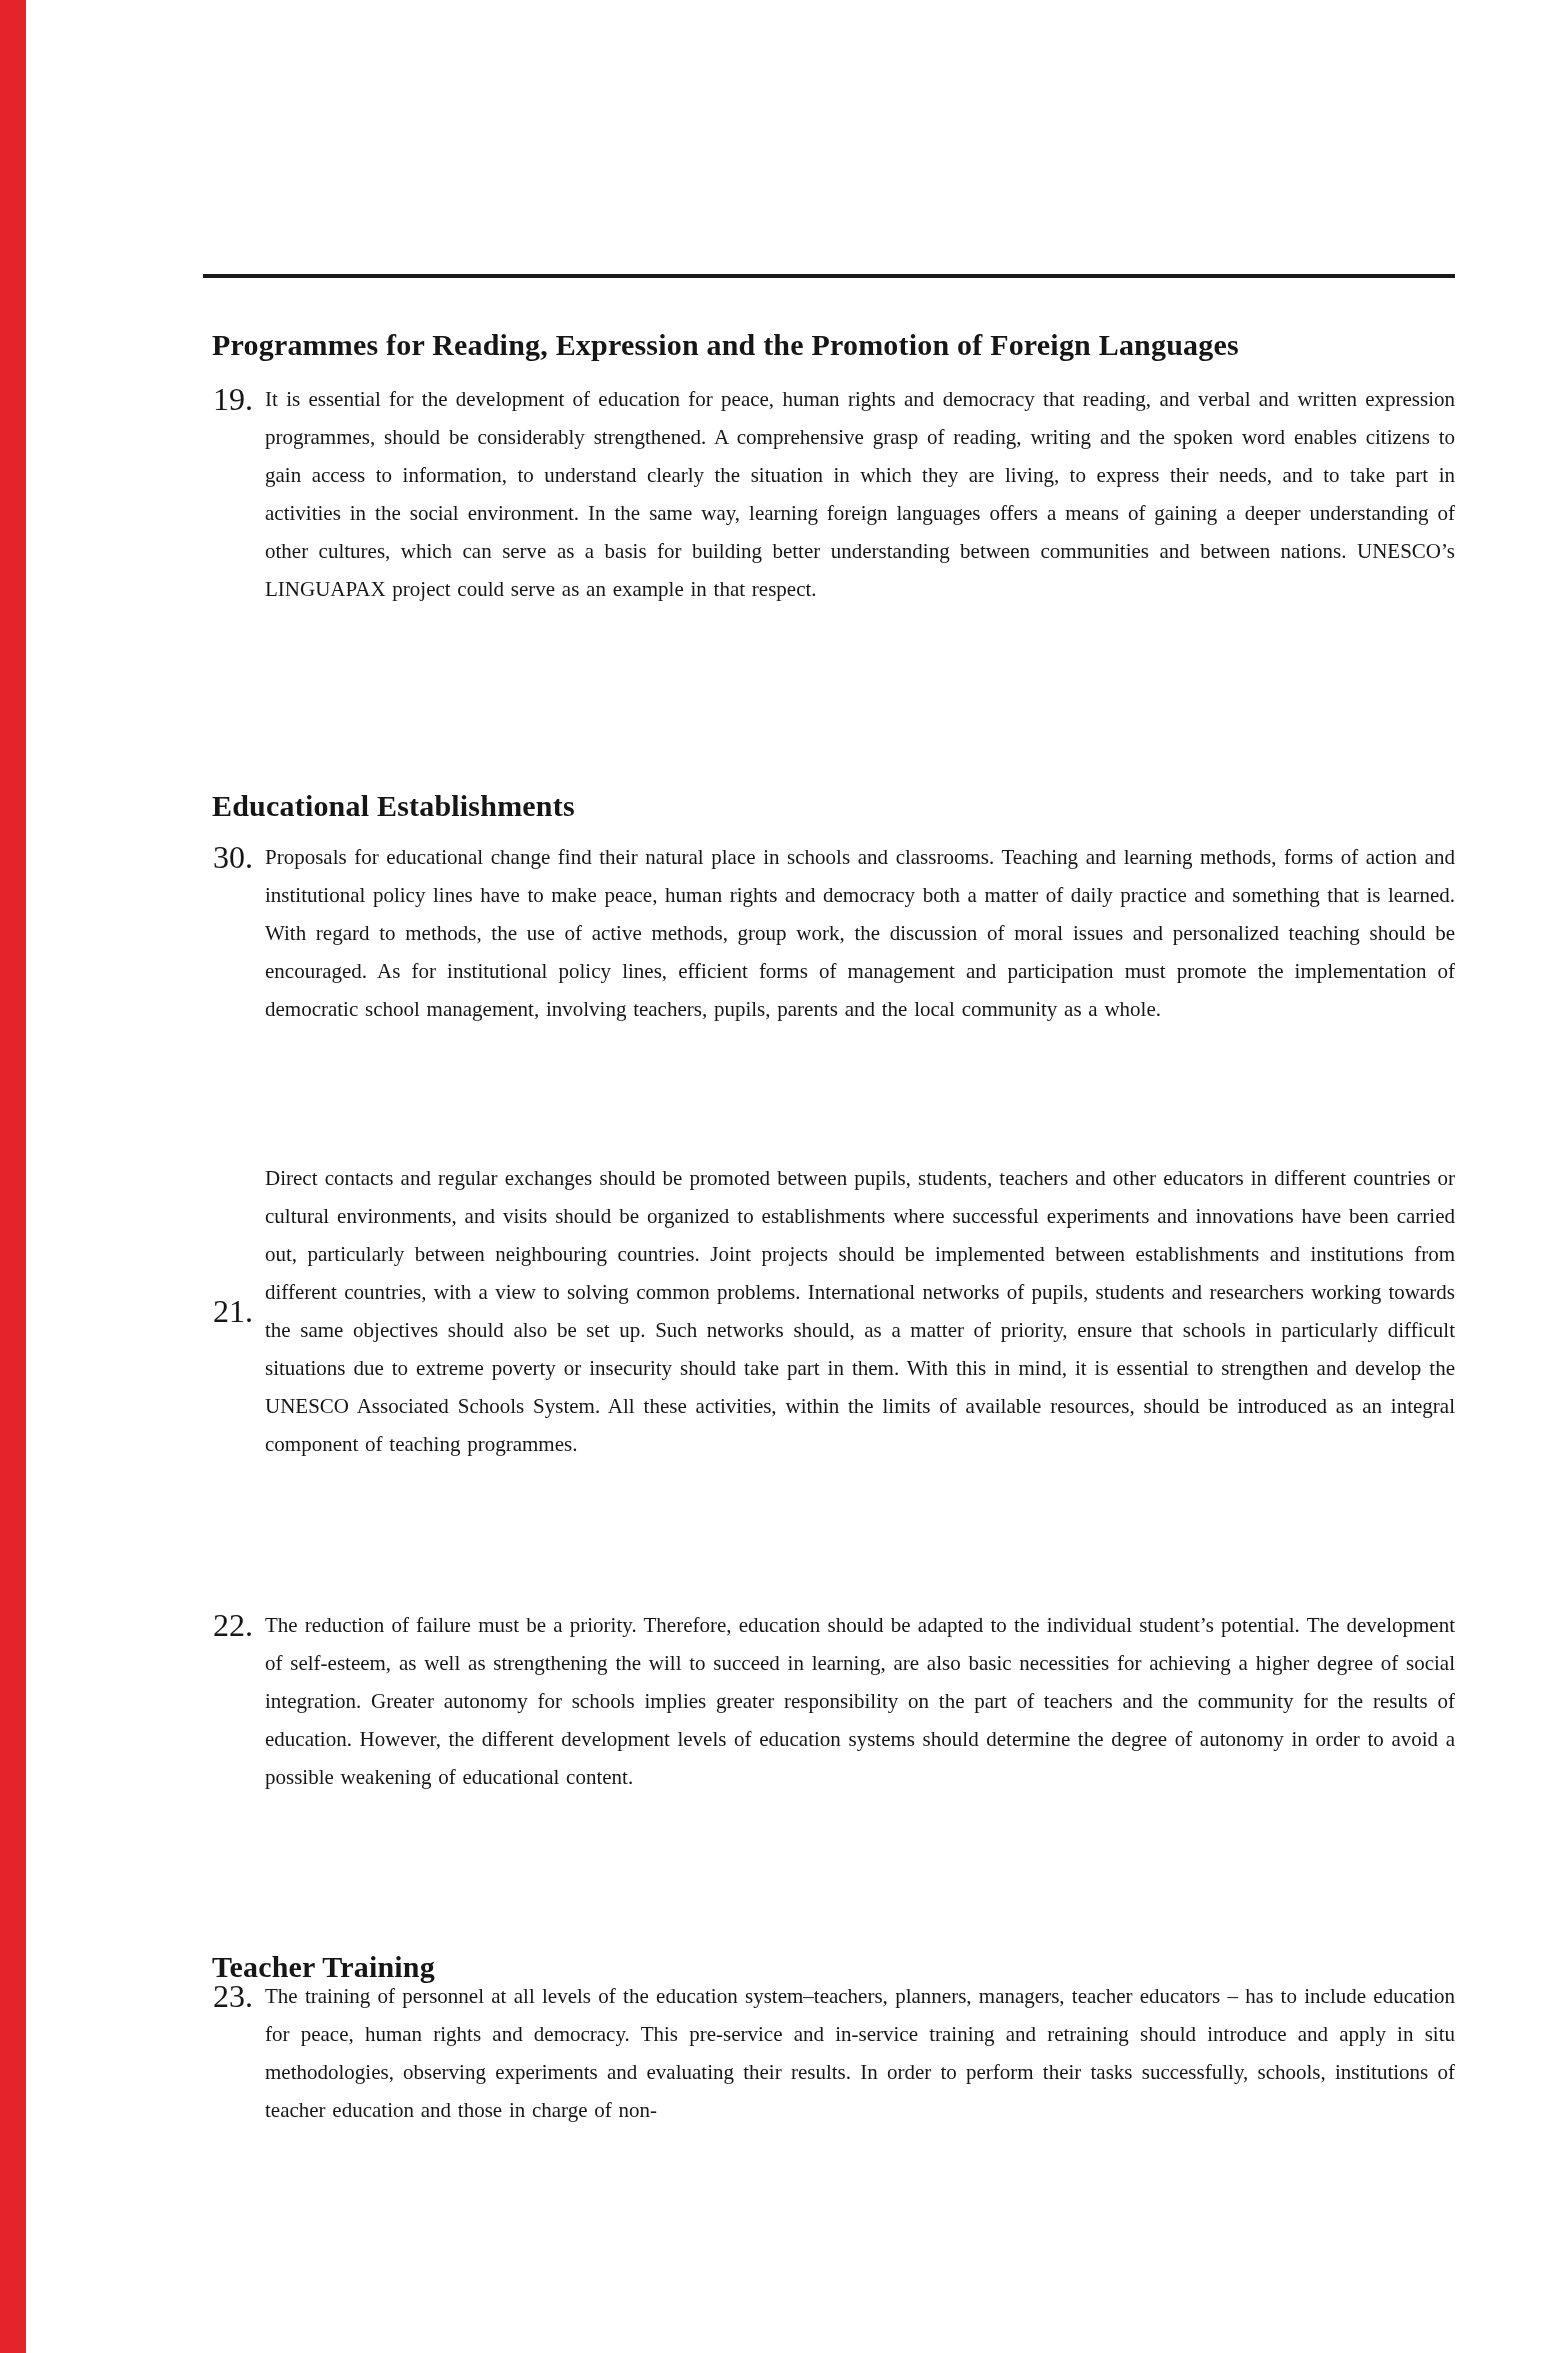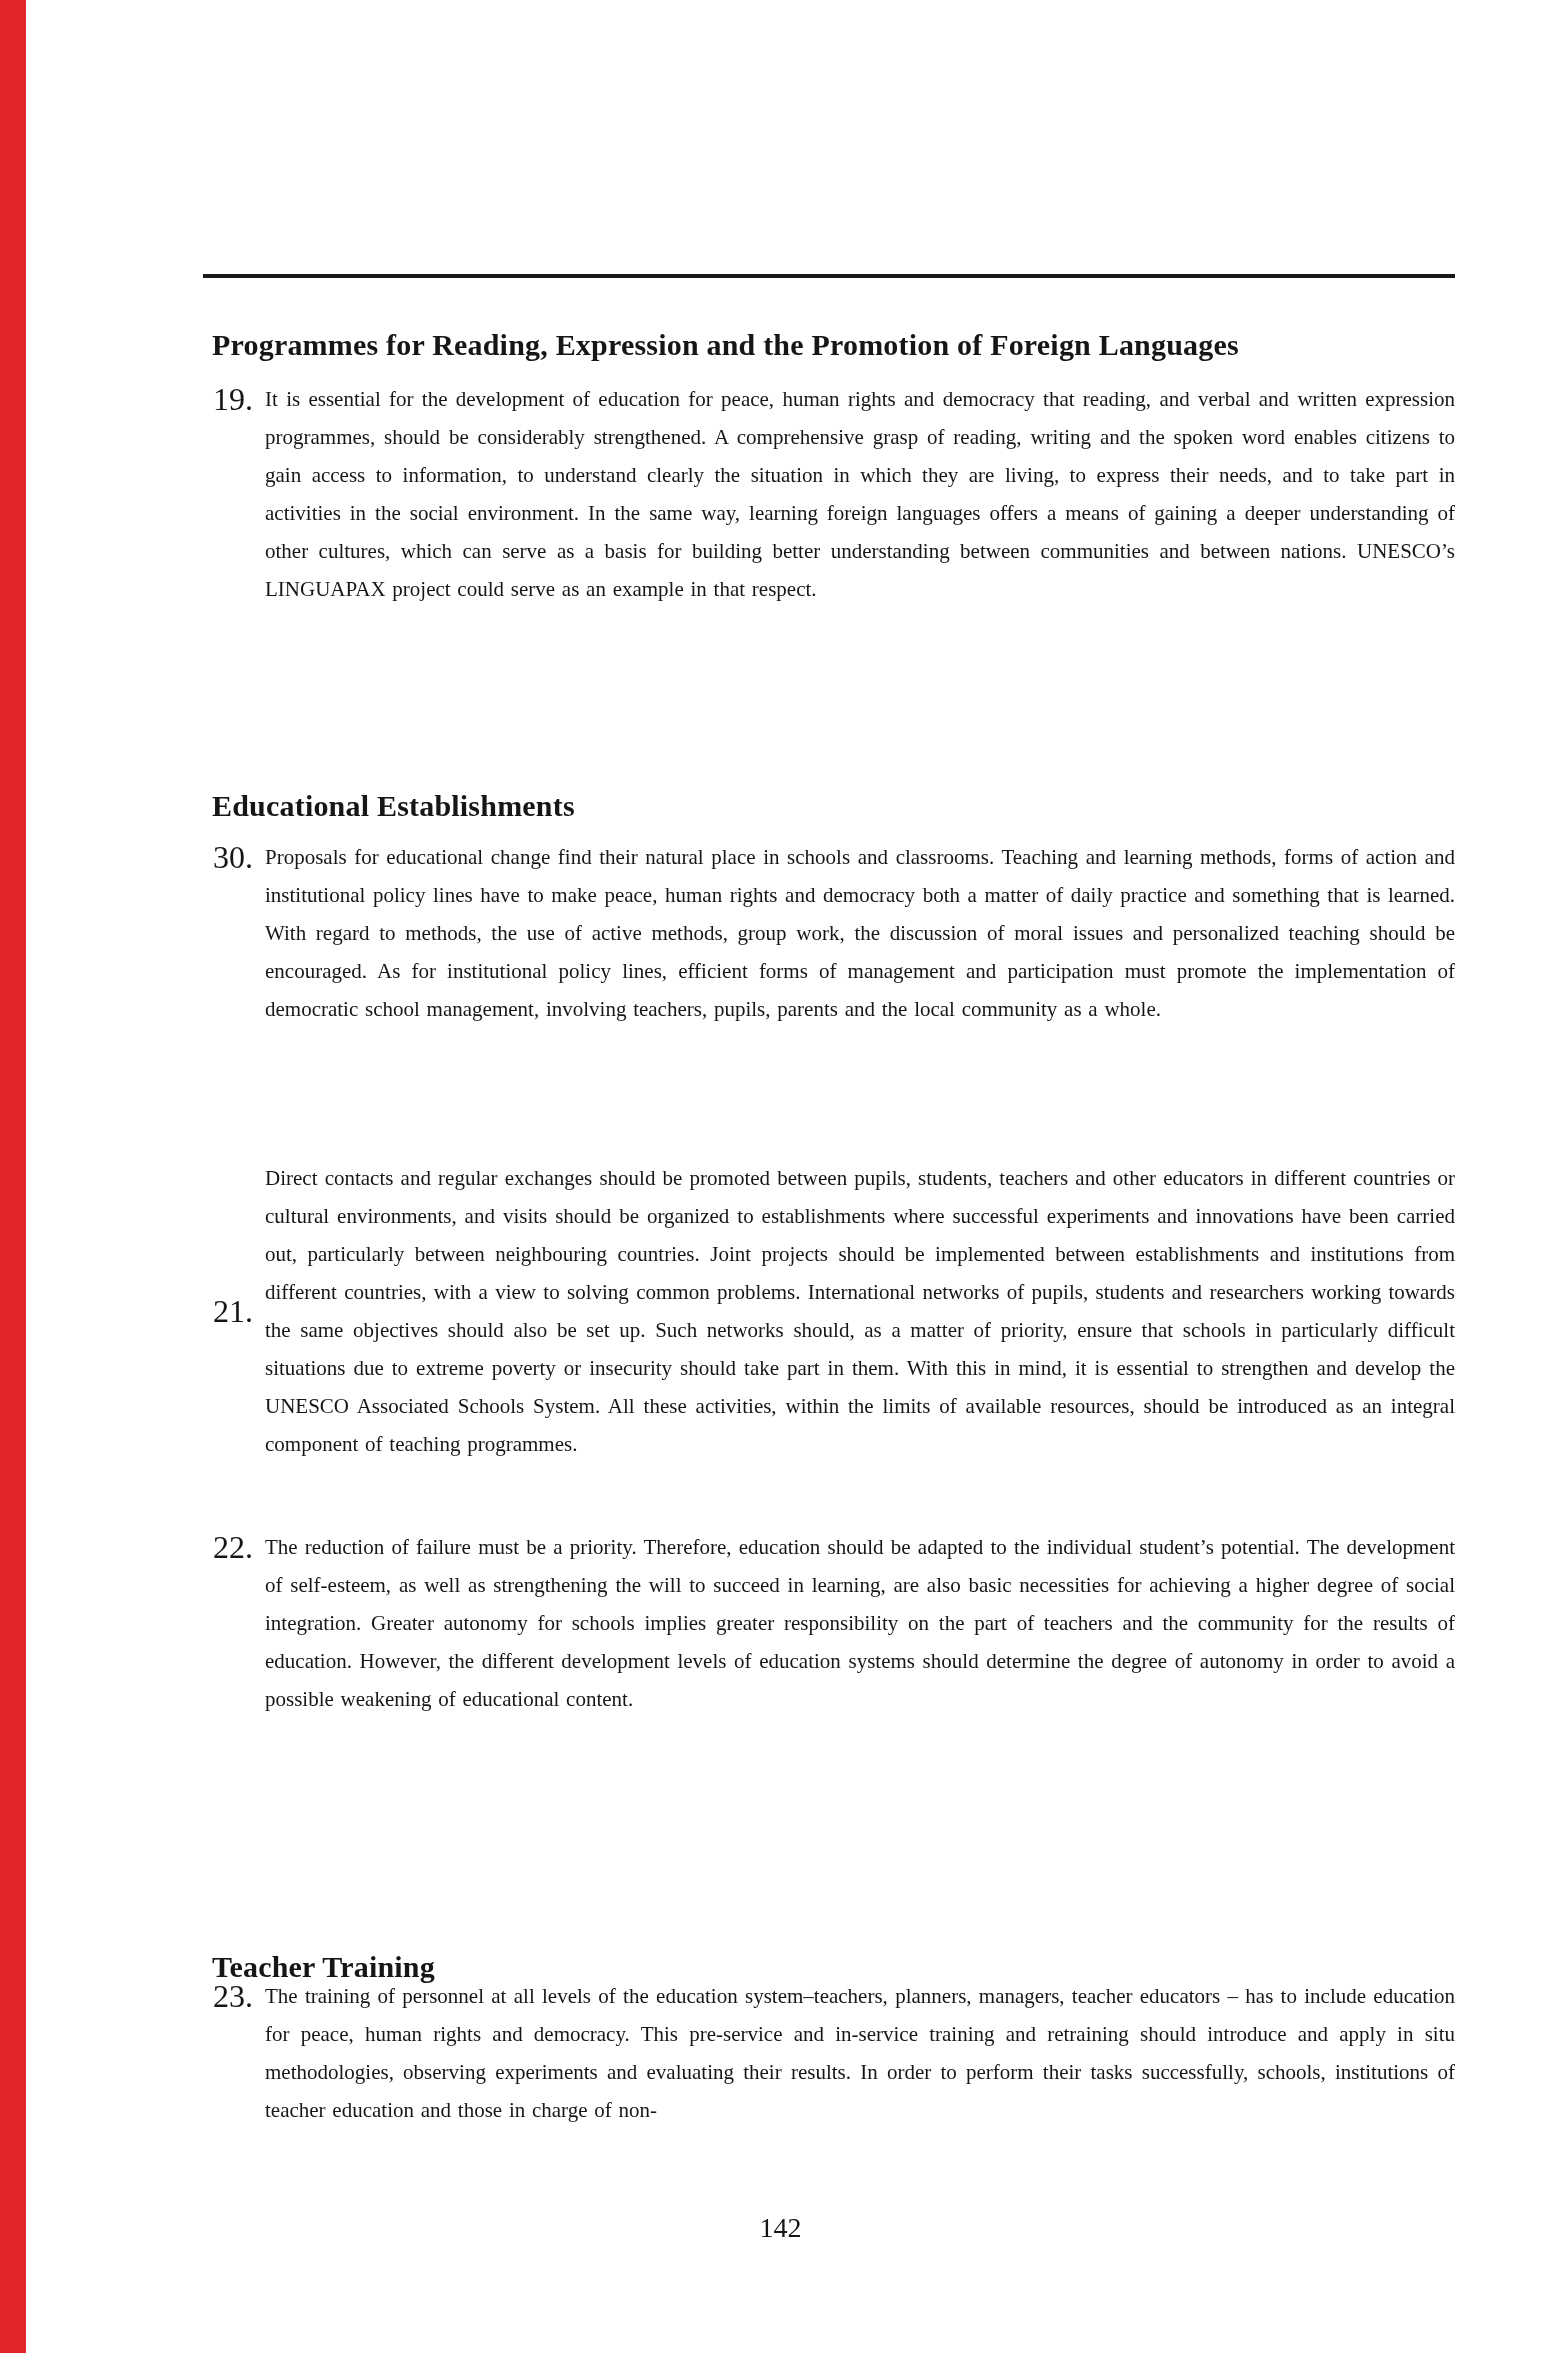"22." .para-22 { top: 1528px -> 1606px }
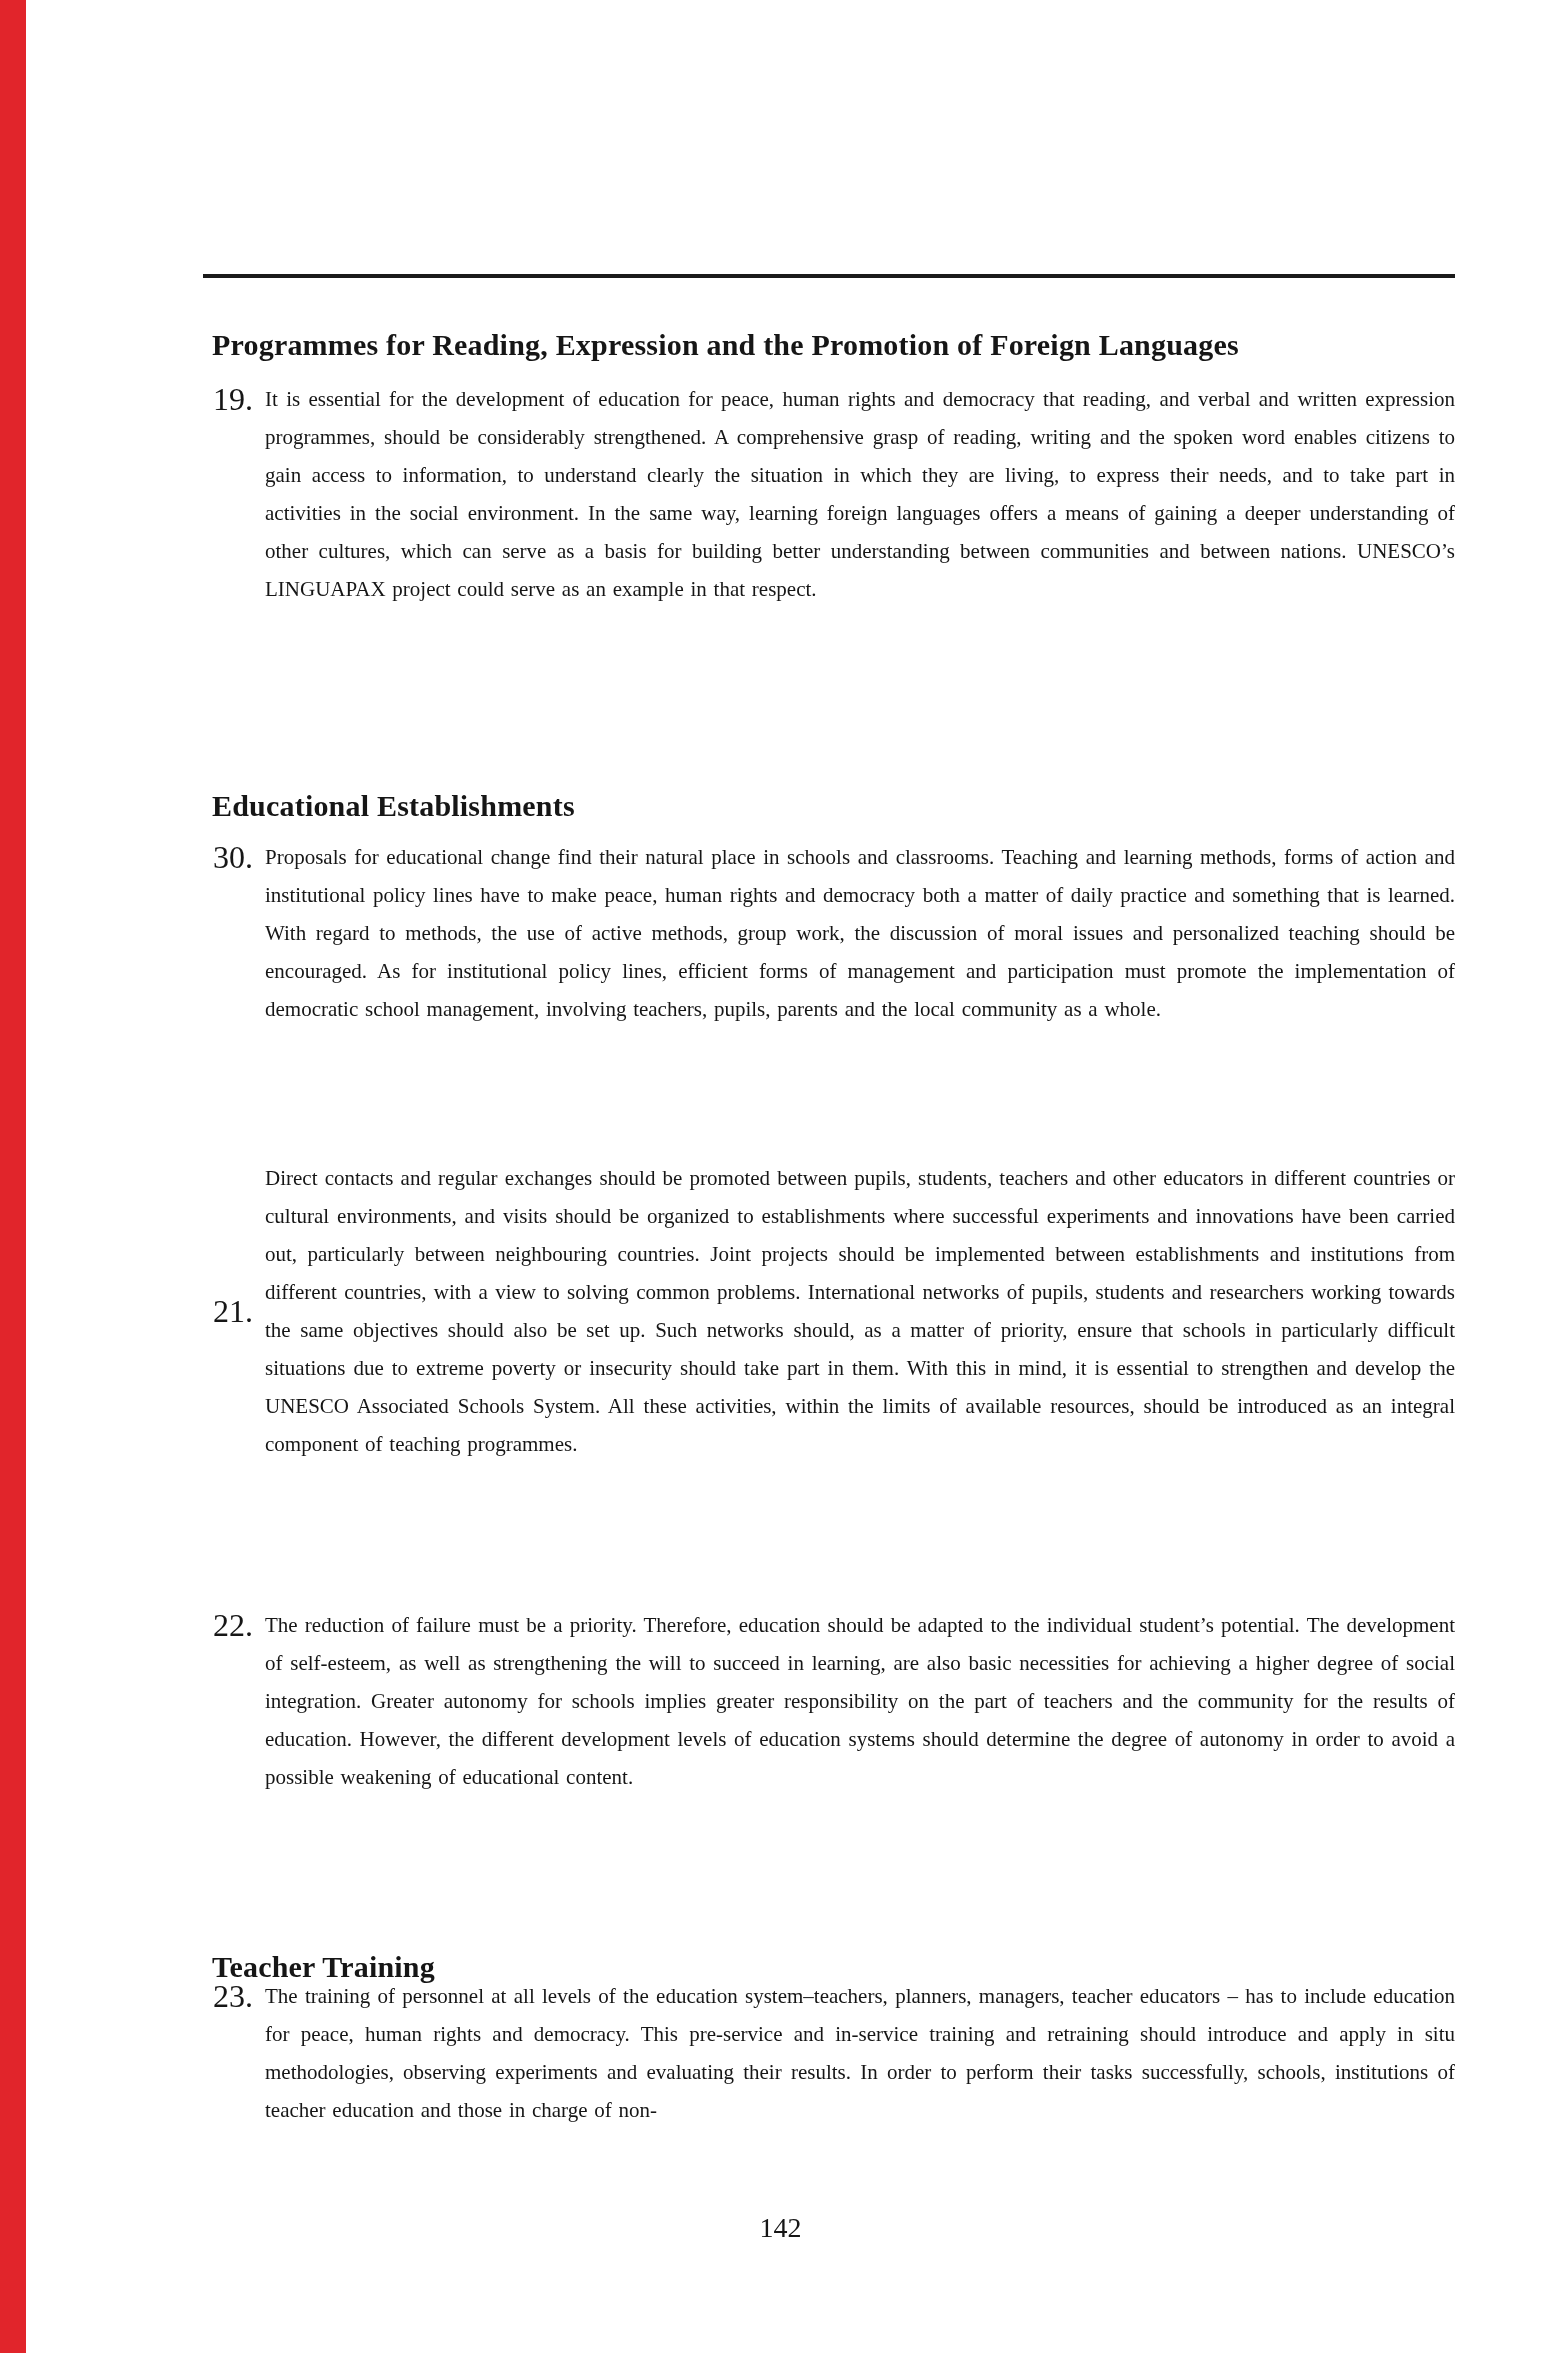"142" div.page-number { html: <div>142</div> -> none }
